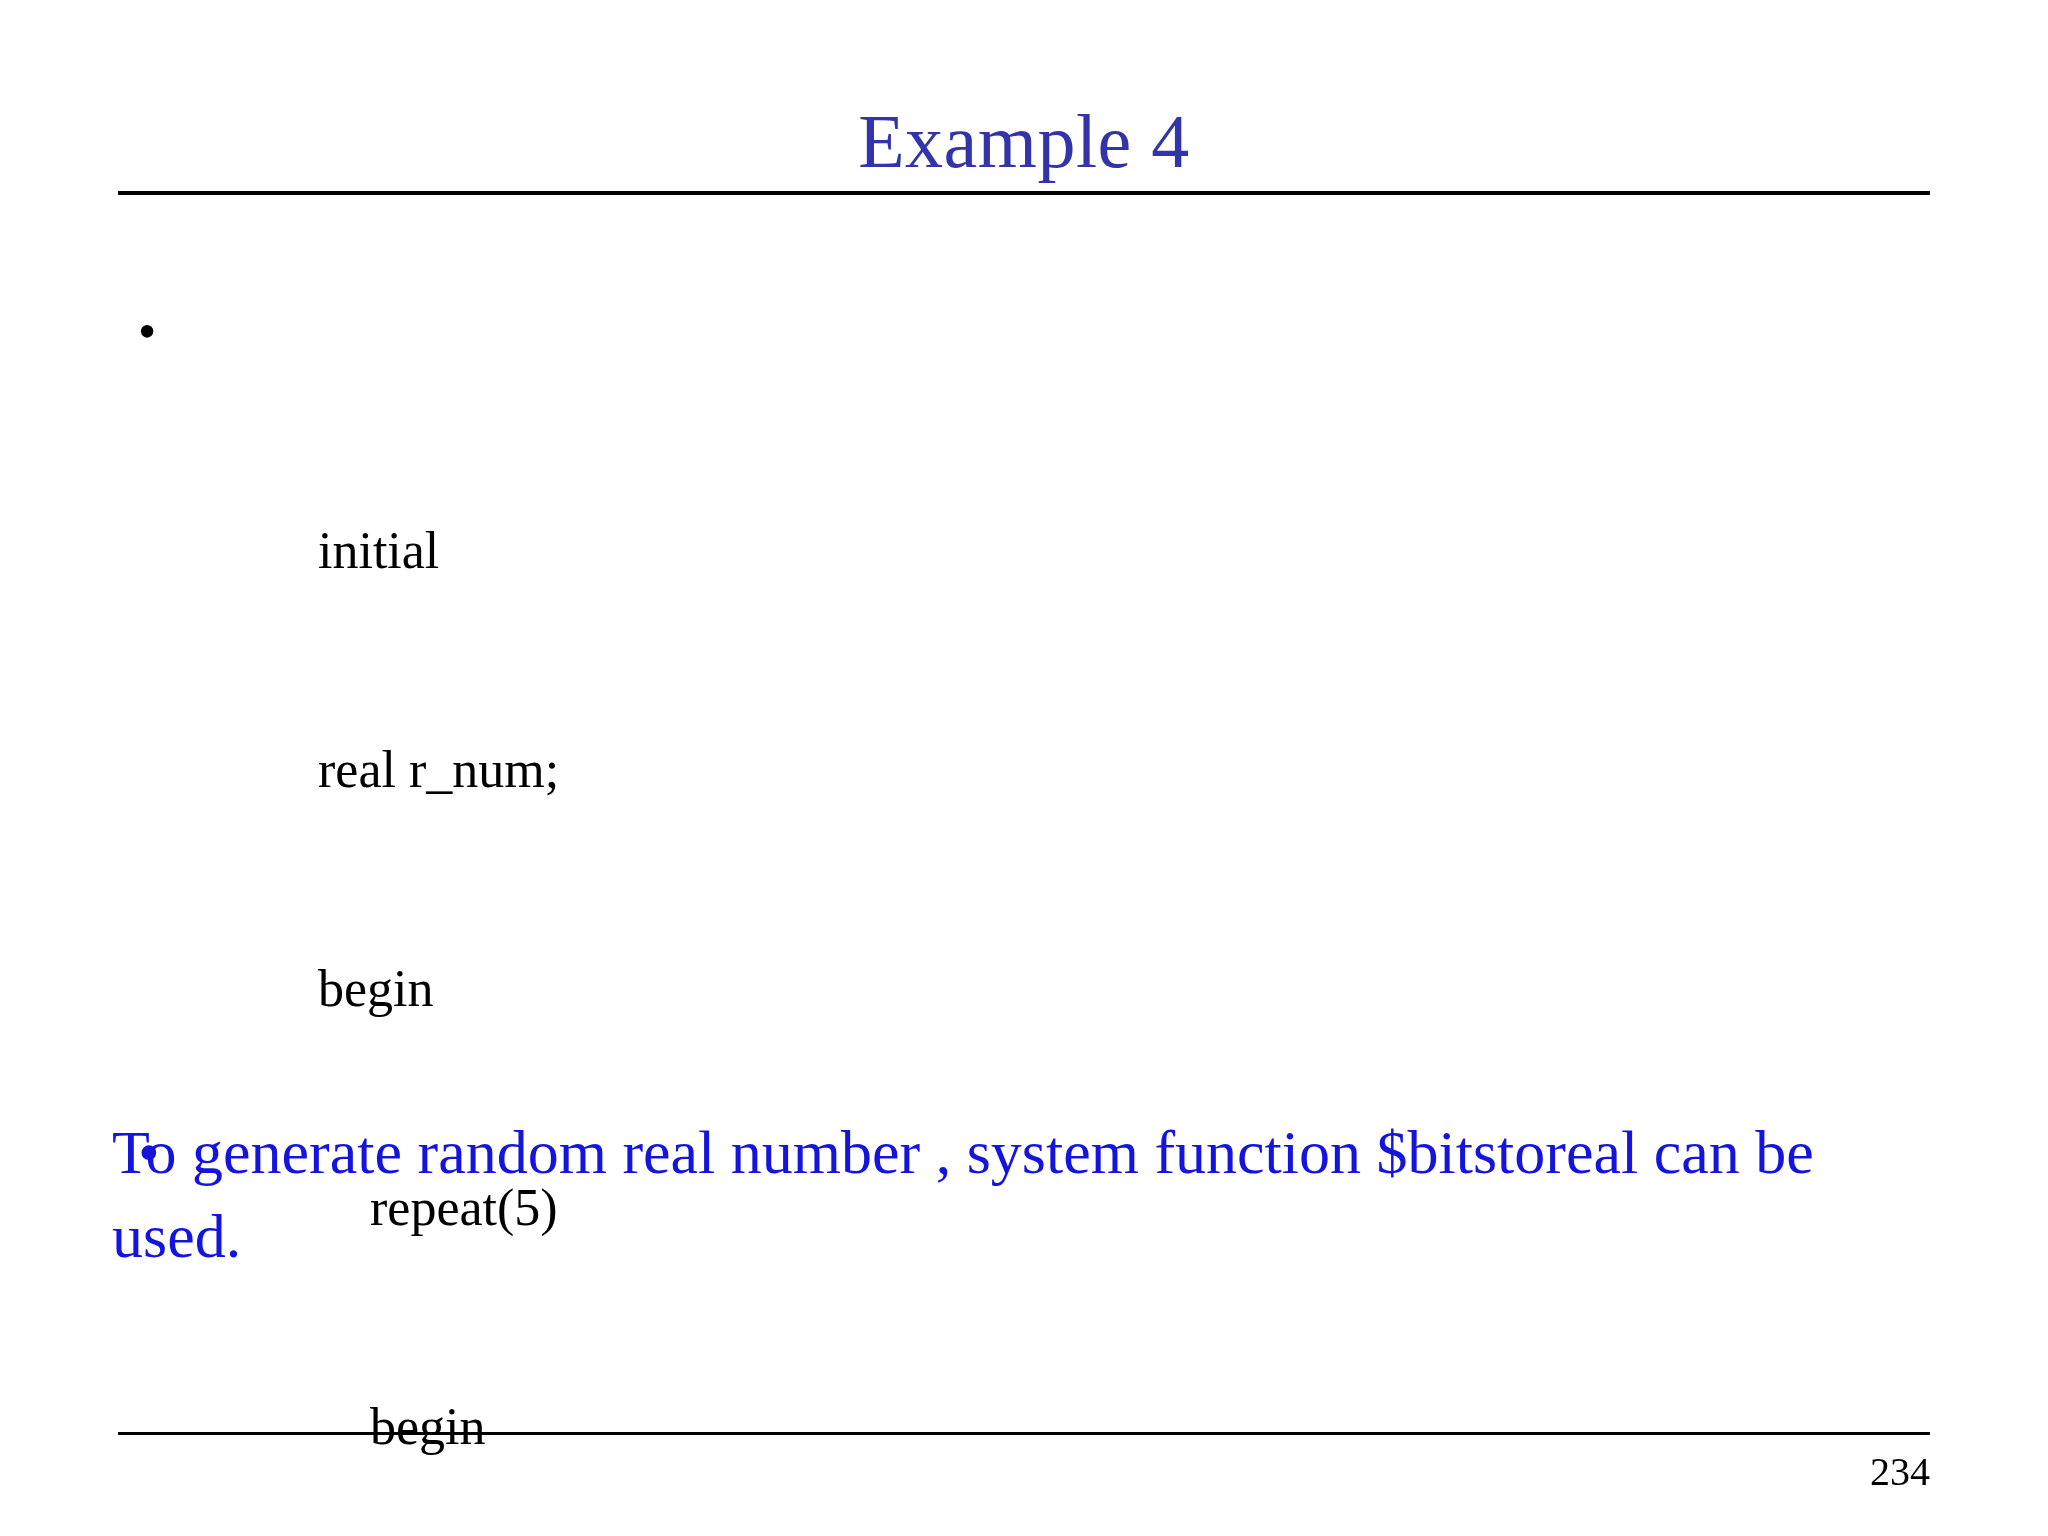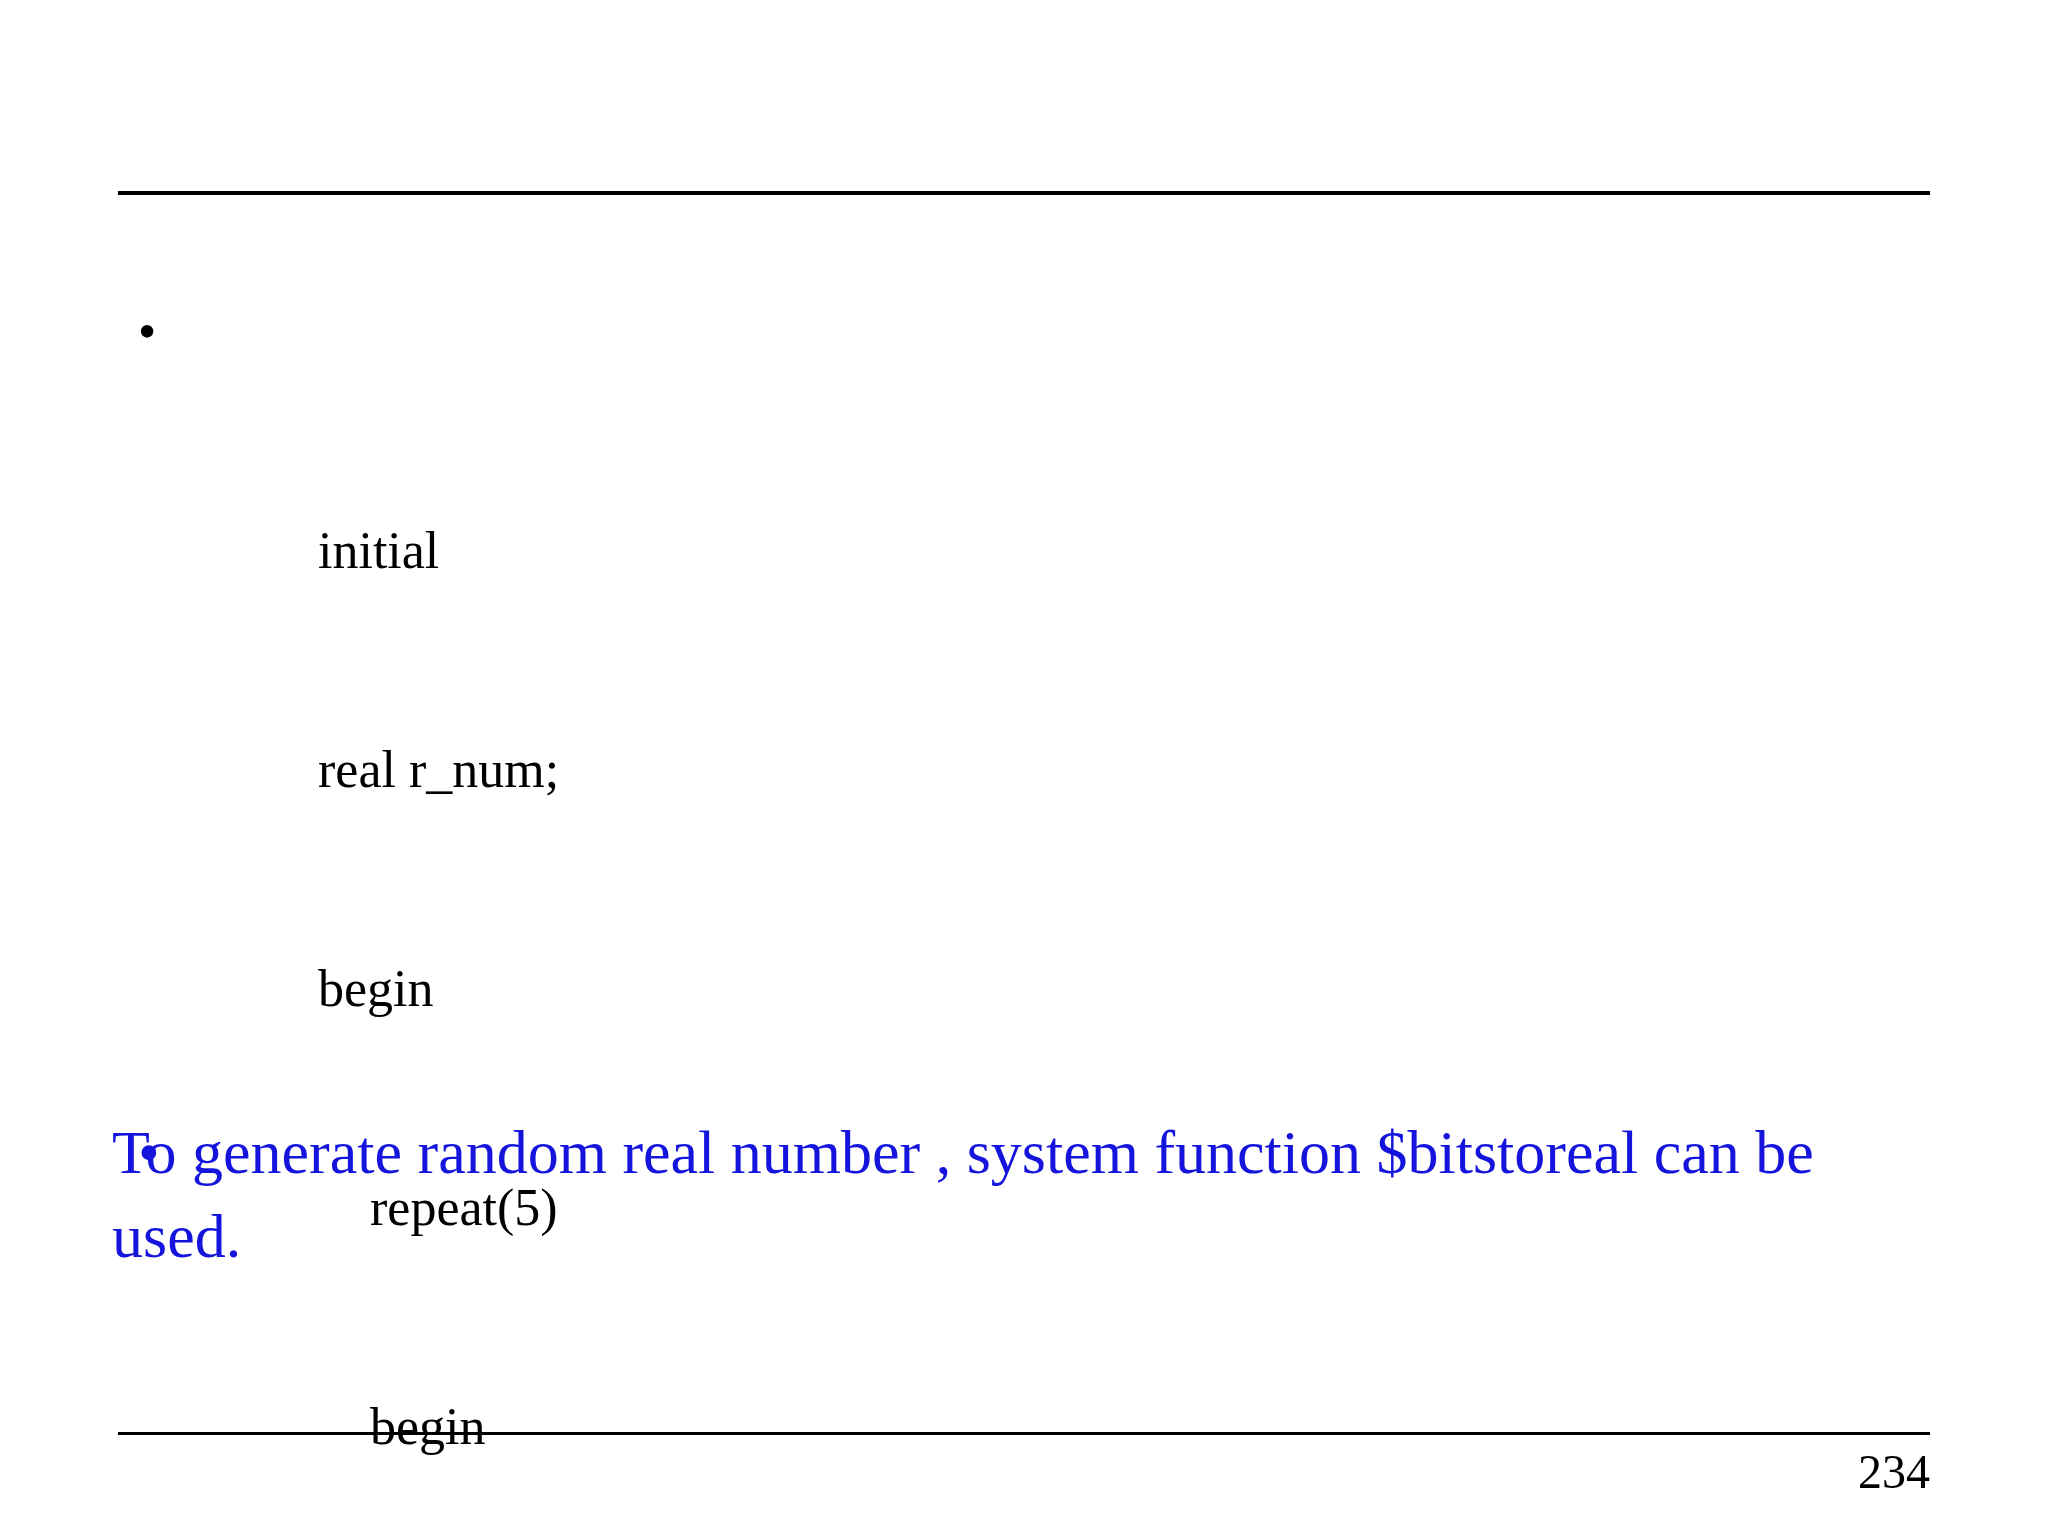"Example 4" h1.slide-title { html: none -> <h1>Example 4</h1> }
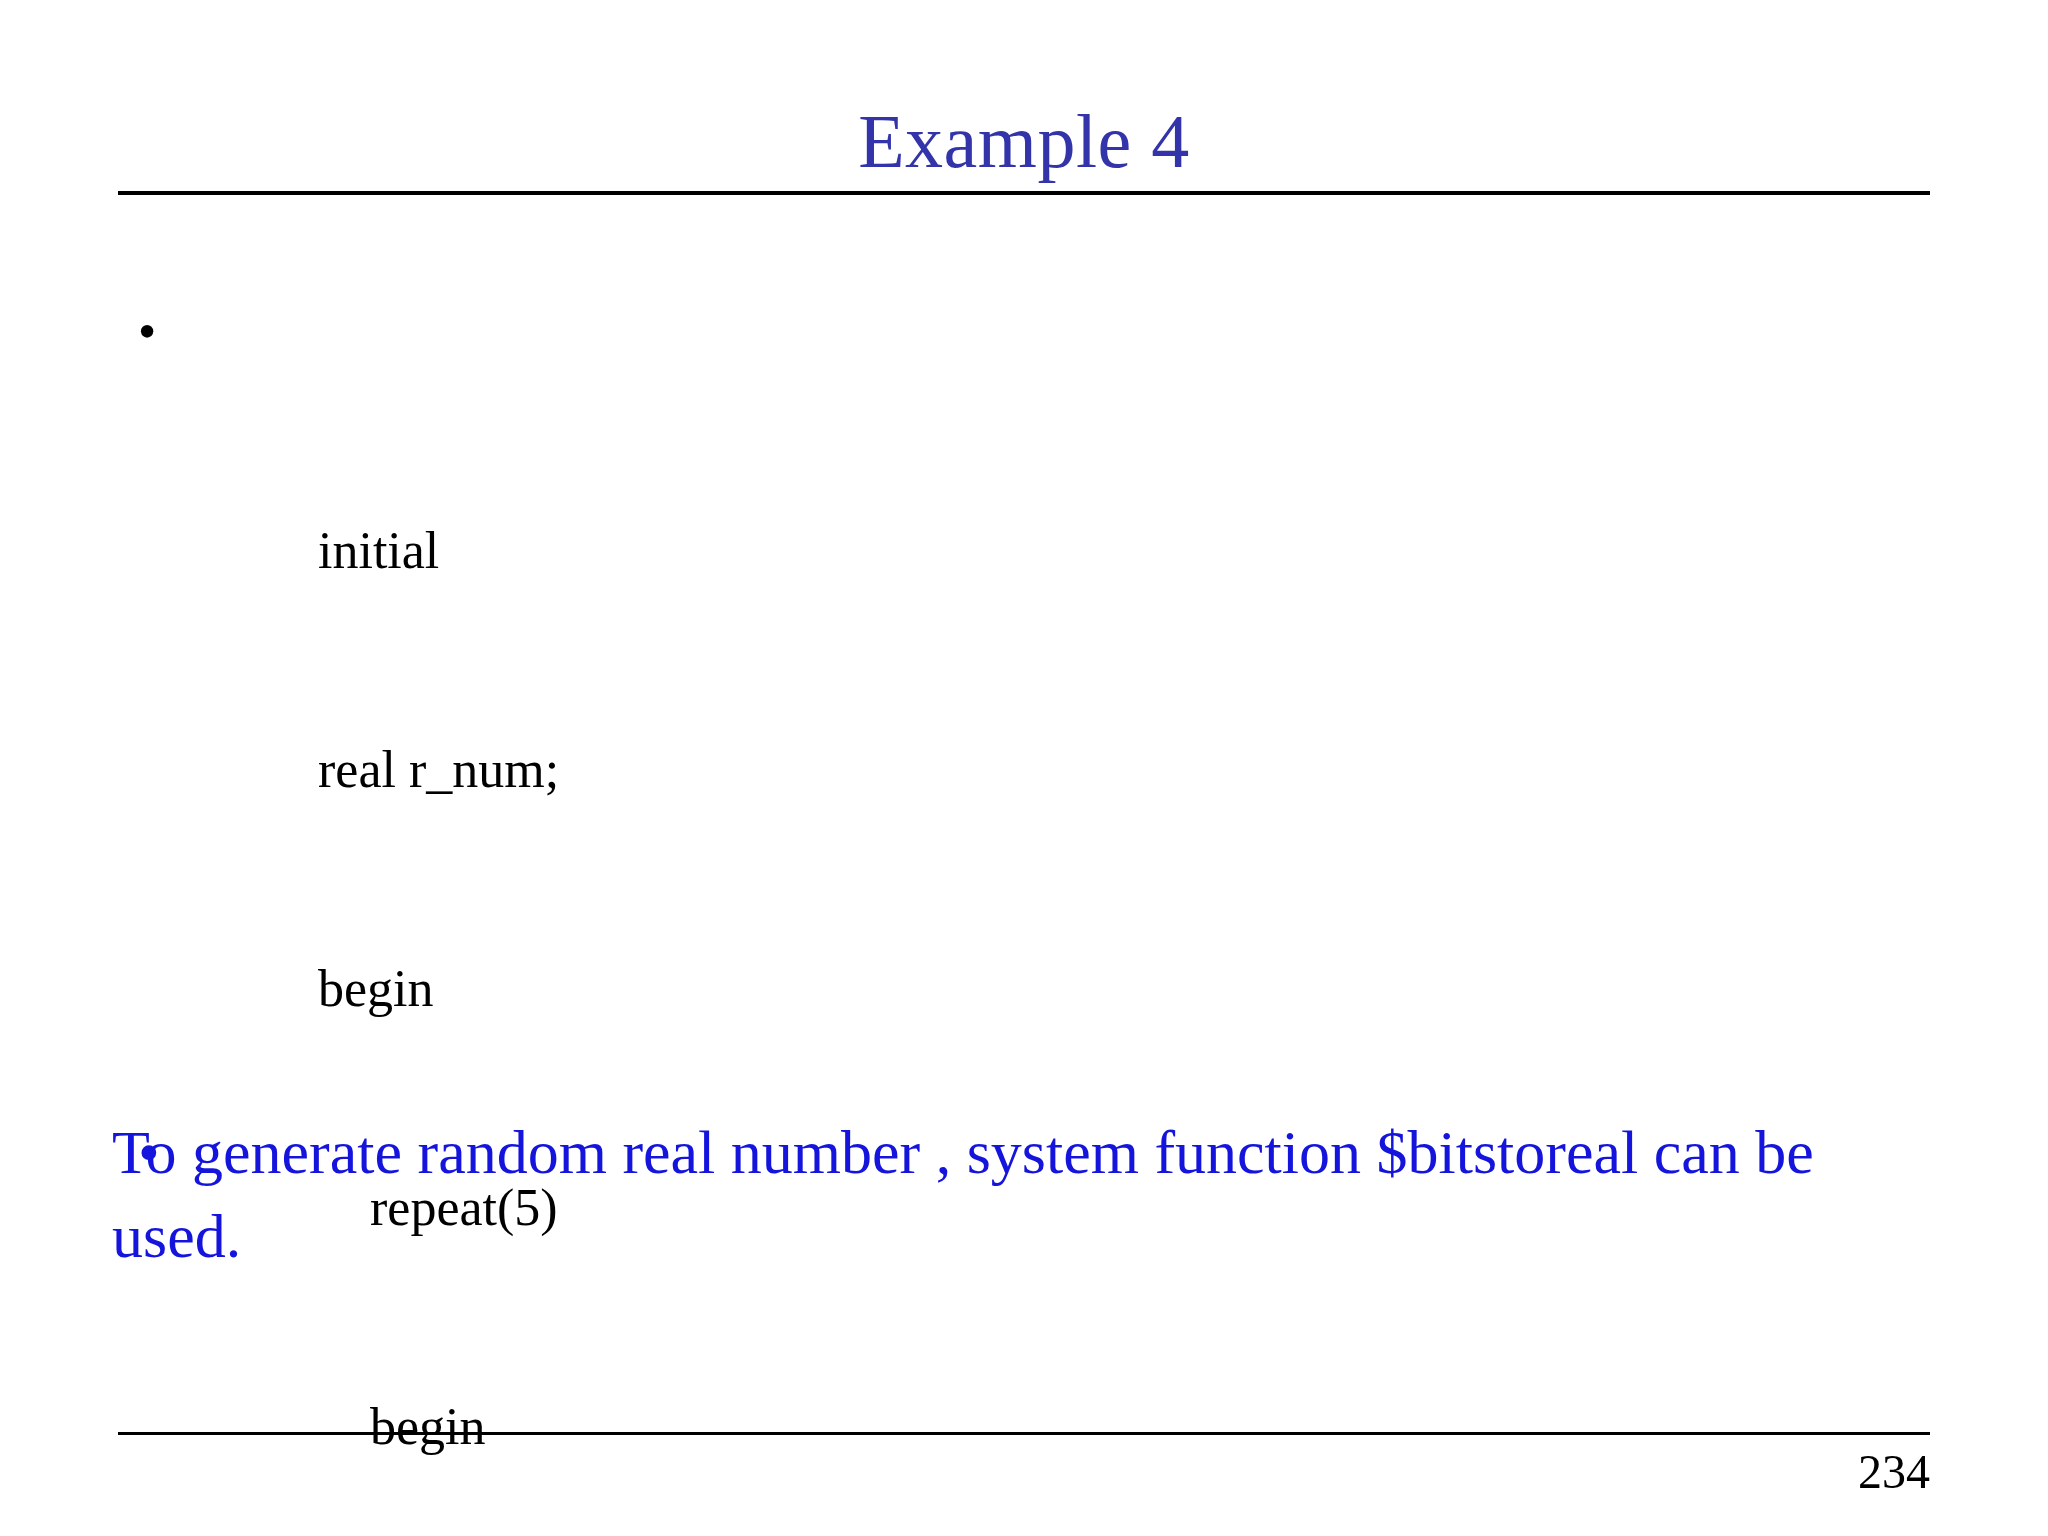"234" .page-number { font-size: 48px -> 40px }
